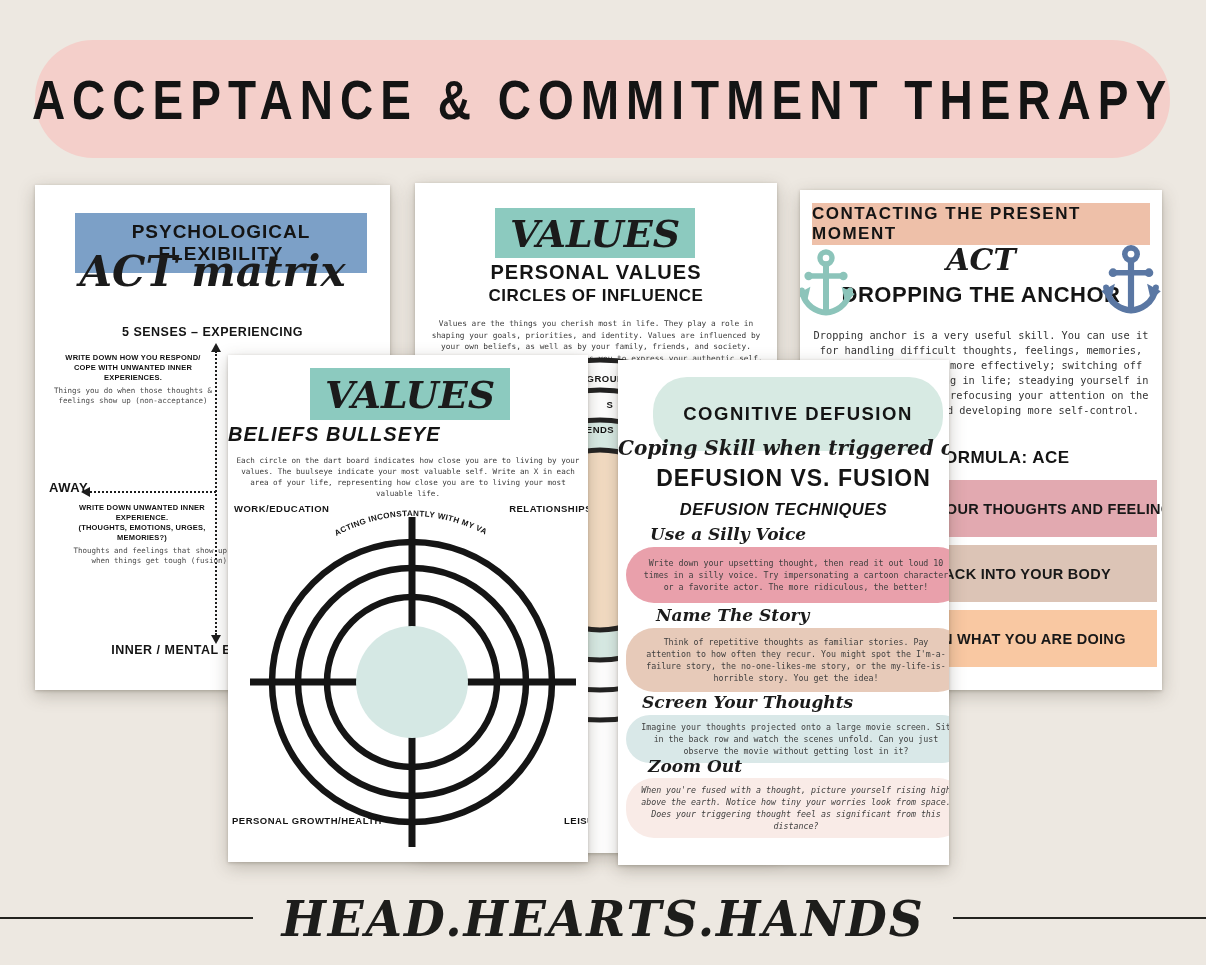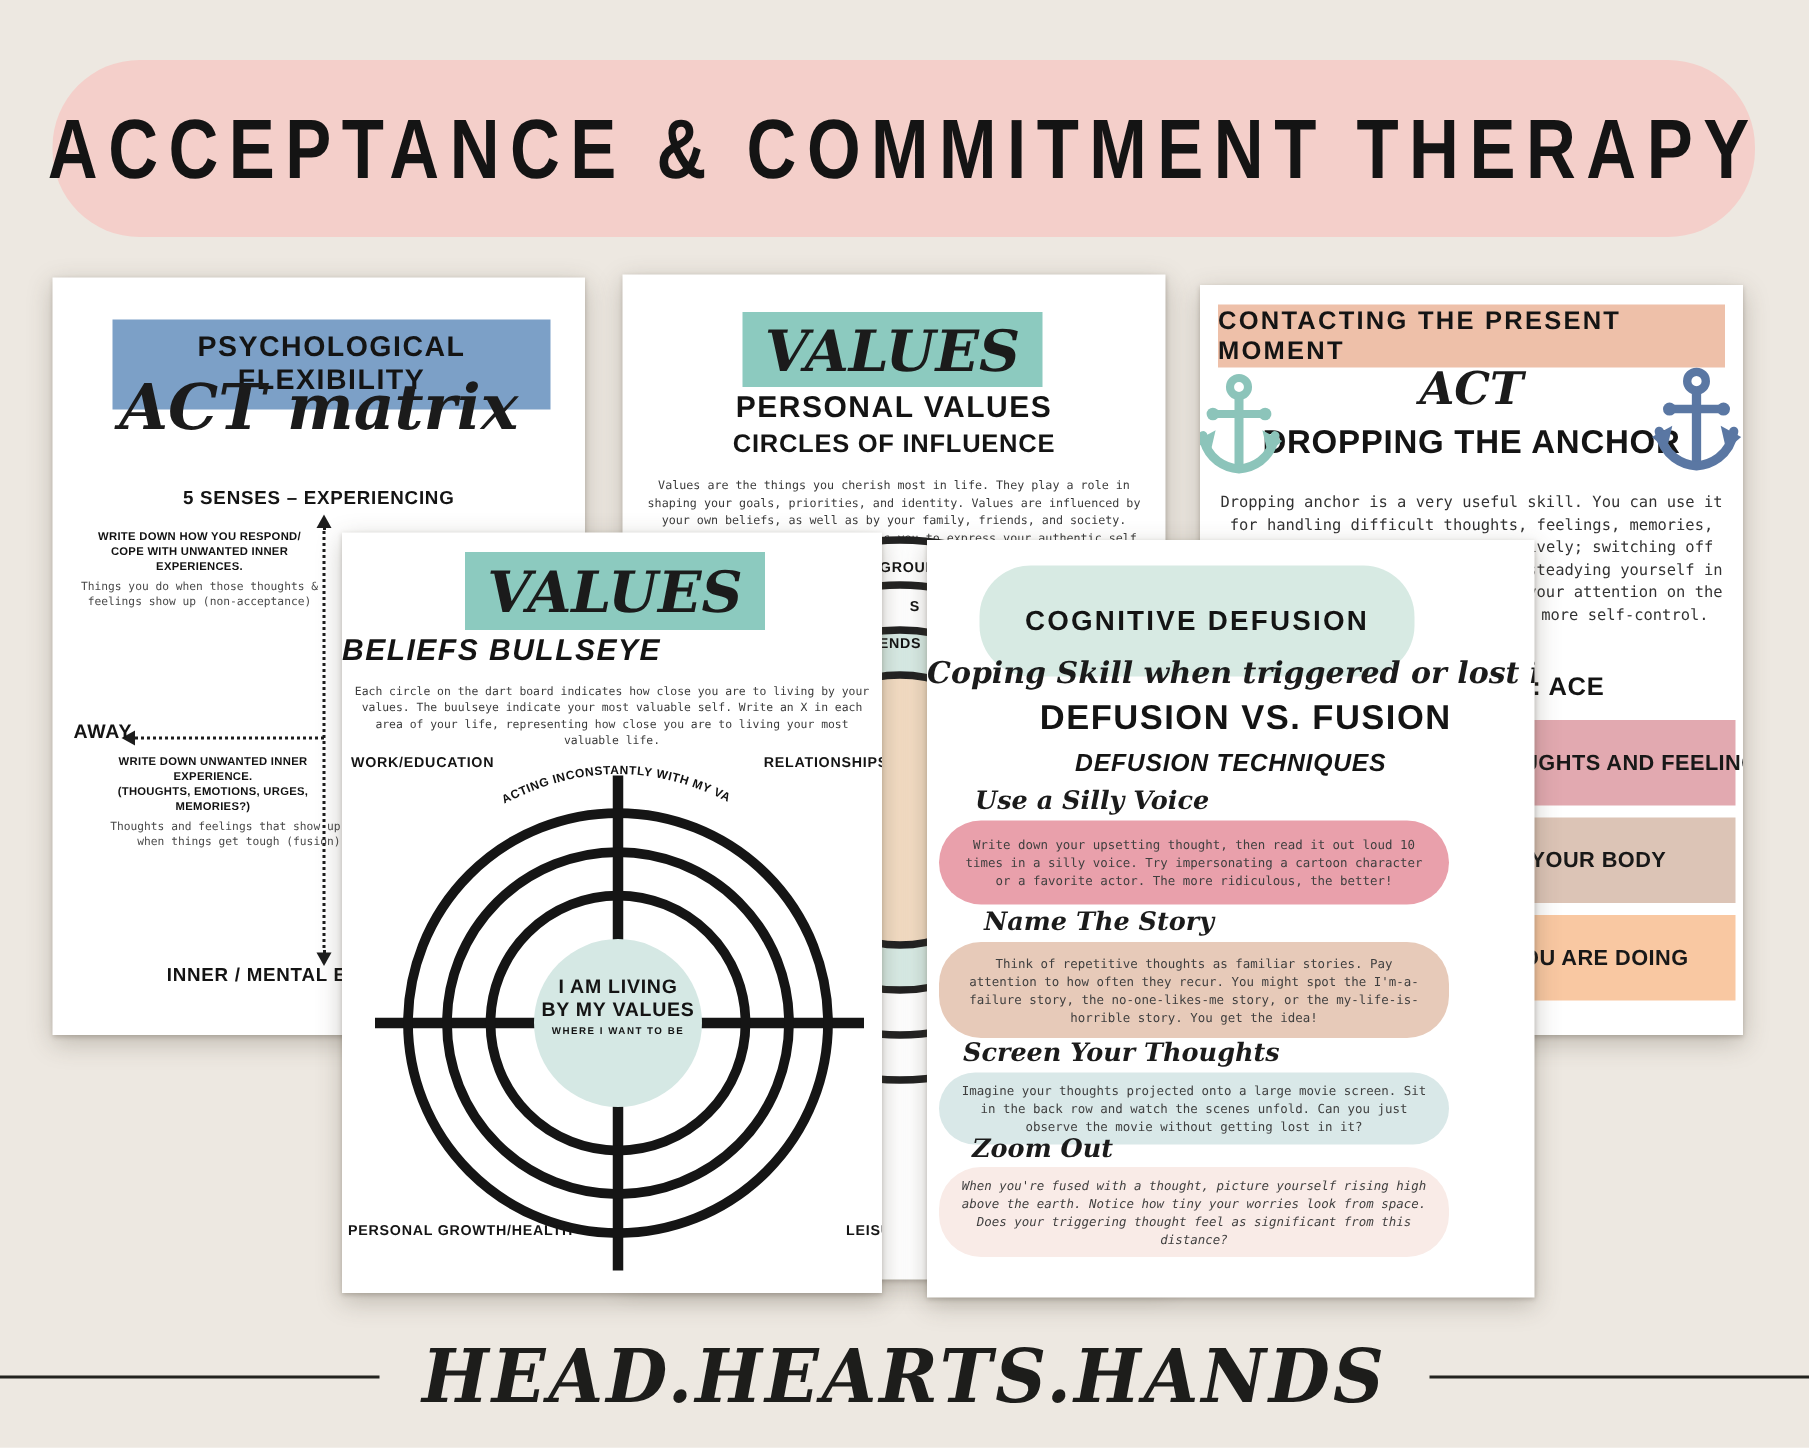"COGNITIVE DEFUSION" div.page { width: 405px -> 331px }
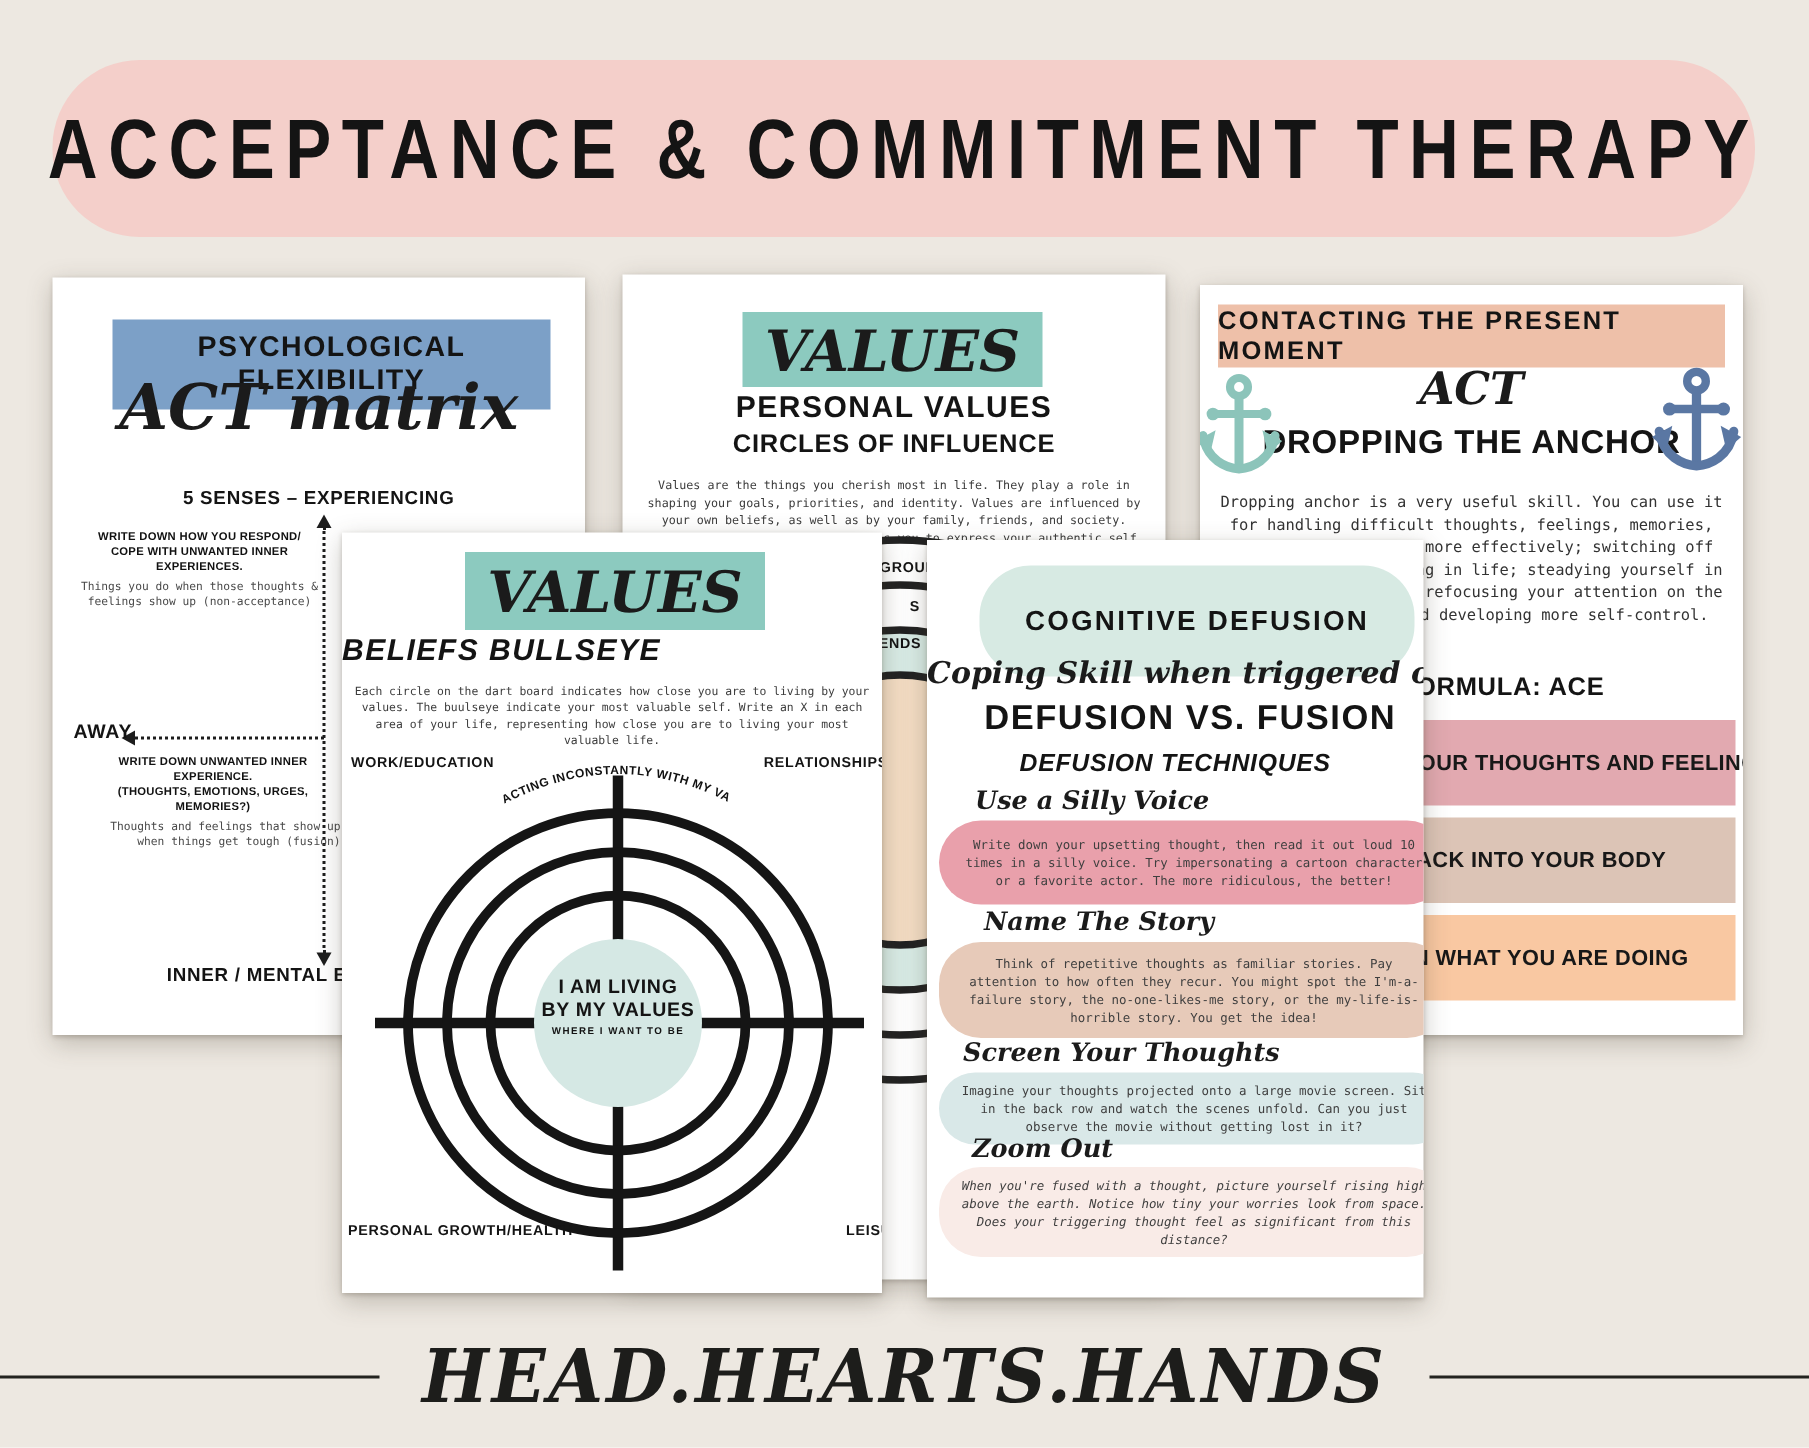"I AM LIVING" div.abs { html: <div> <div>I AM LIVING</div> <div>BY MY VALUES</div> <div>WHERE I WANT TO BE</div> </div> -> none }
